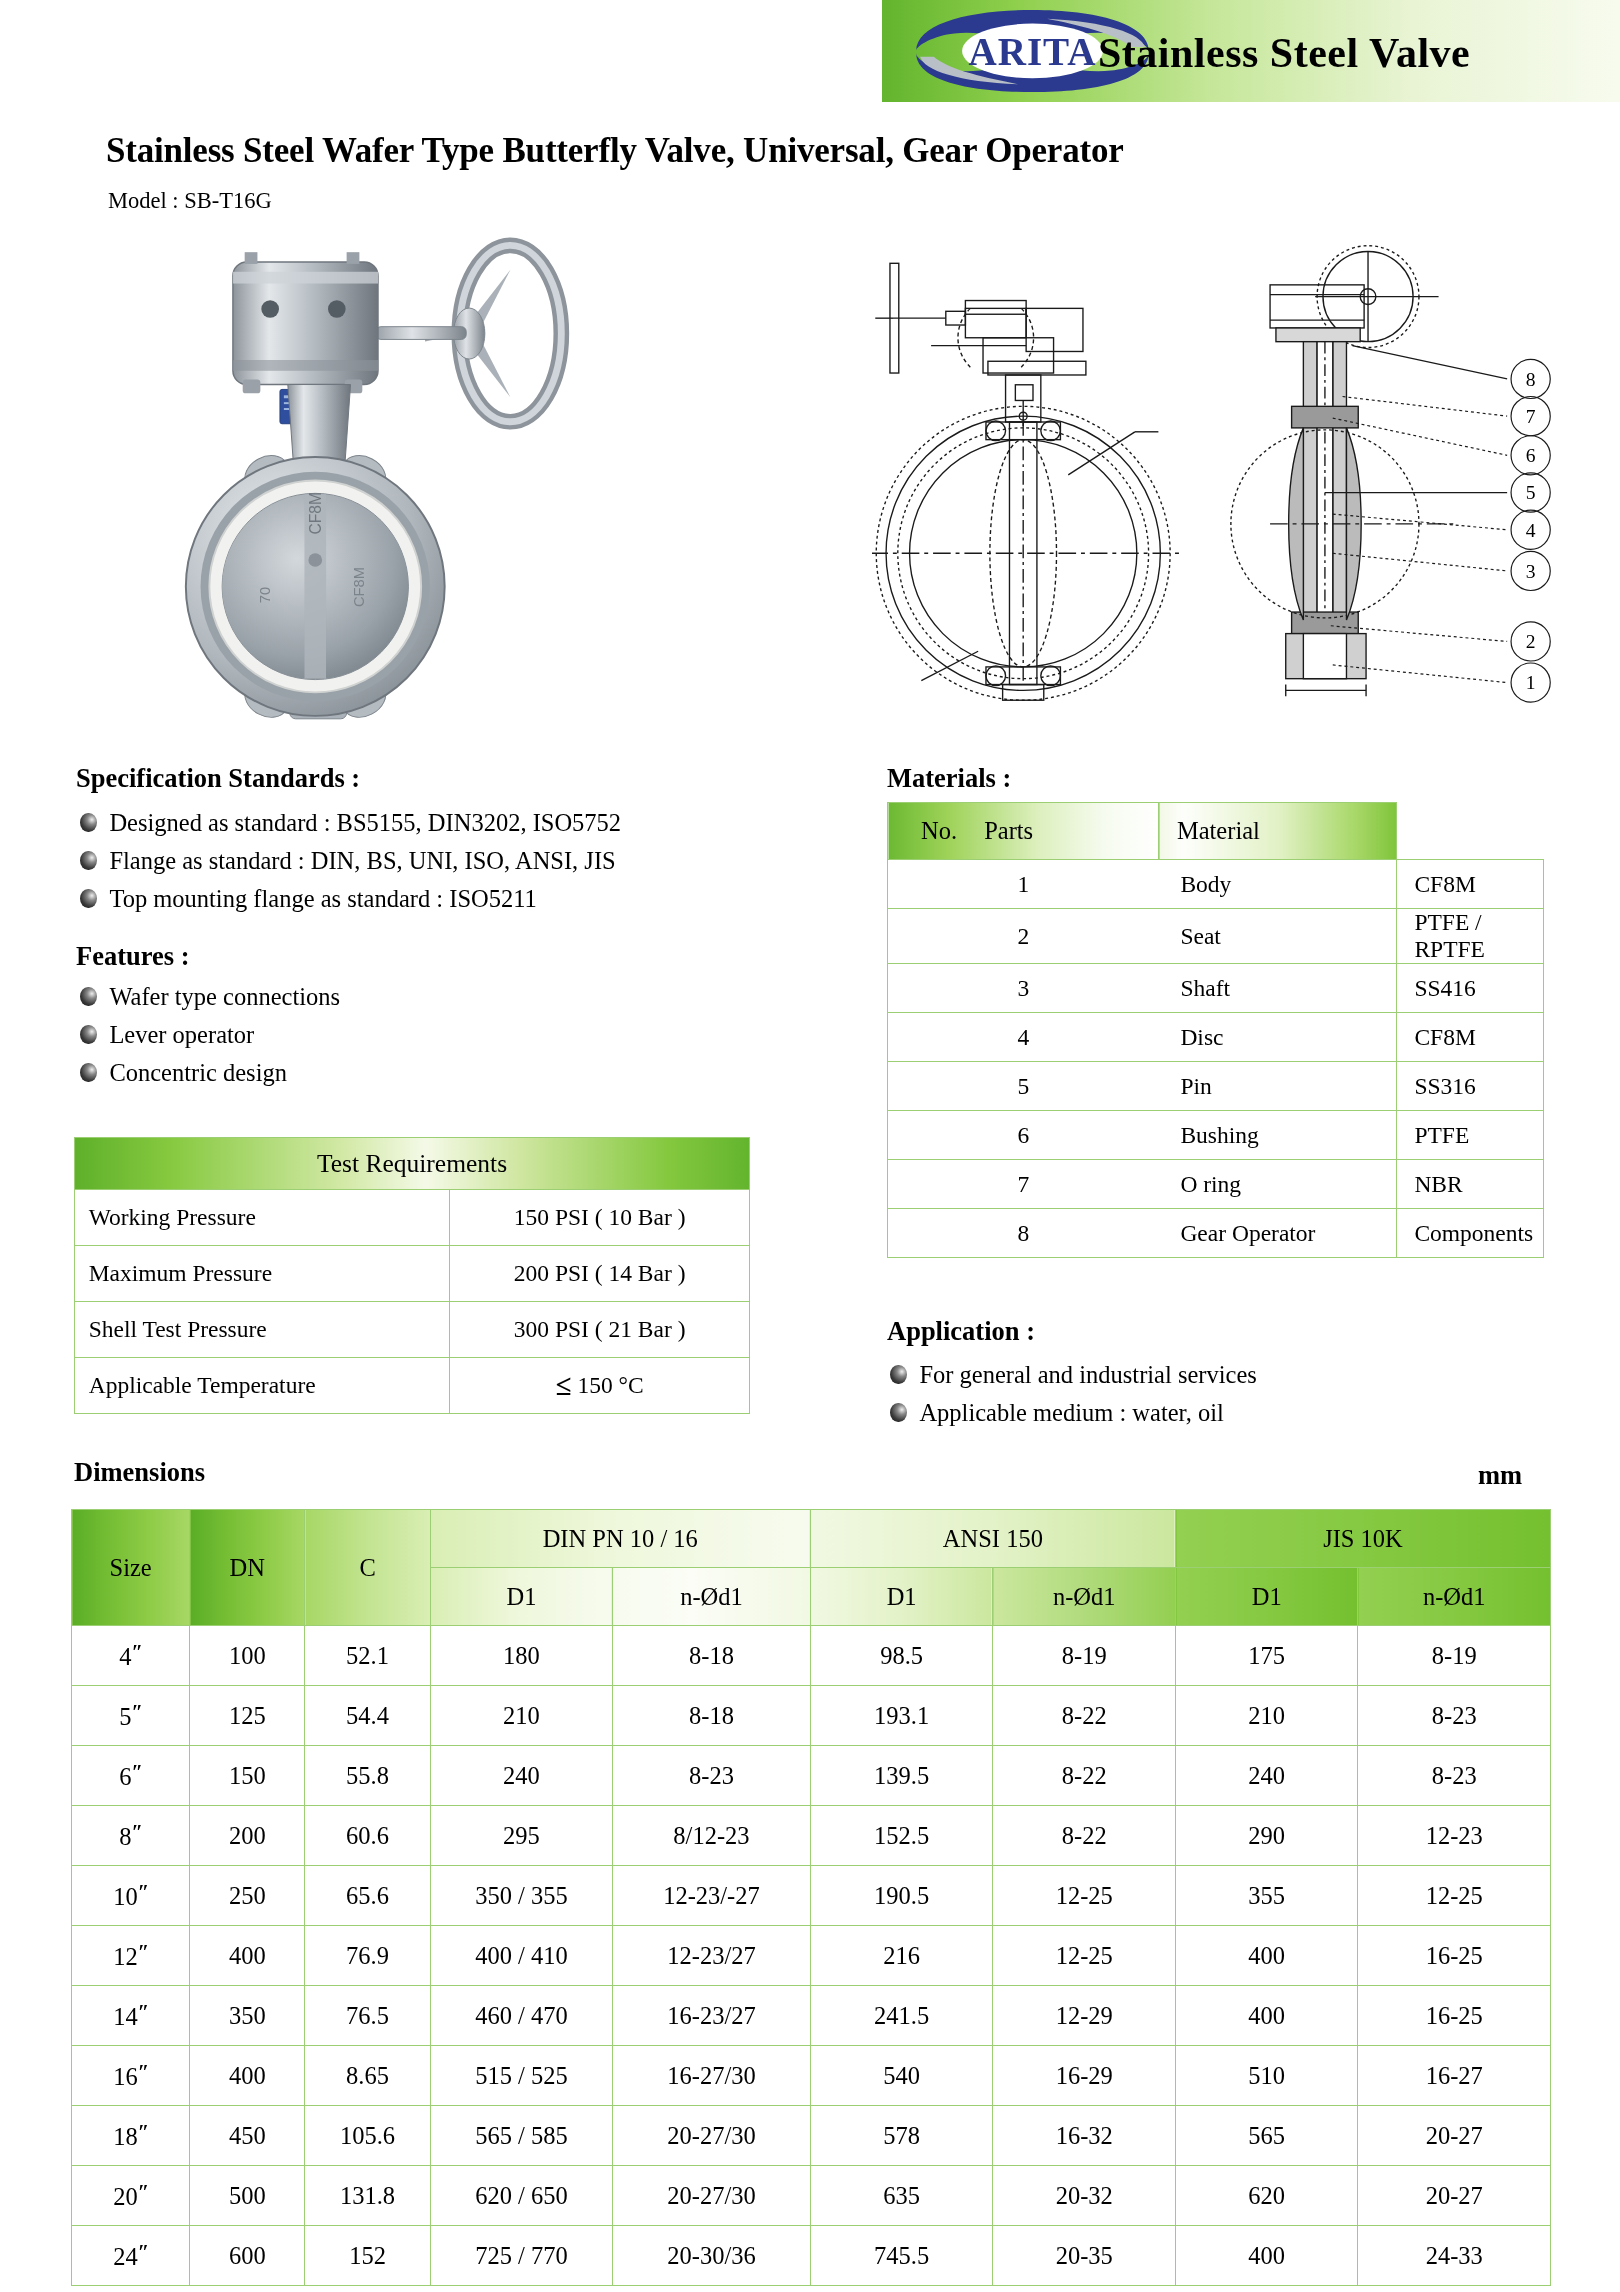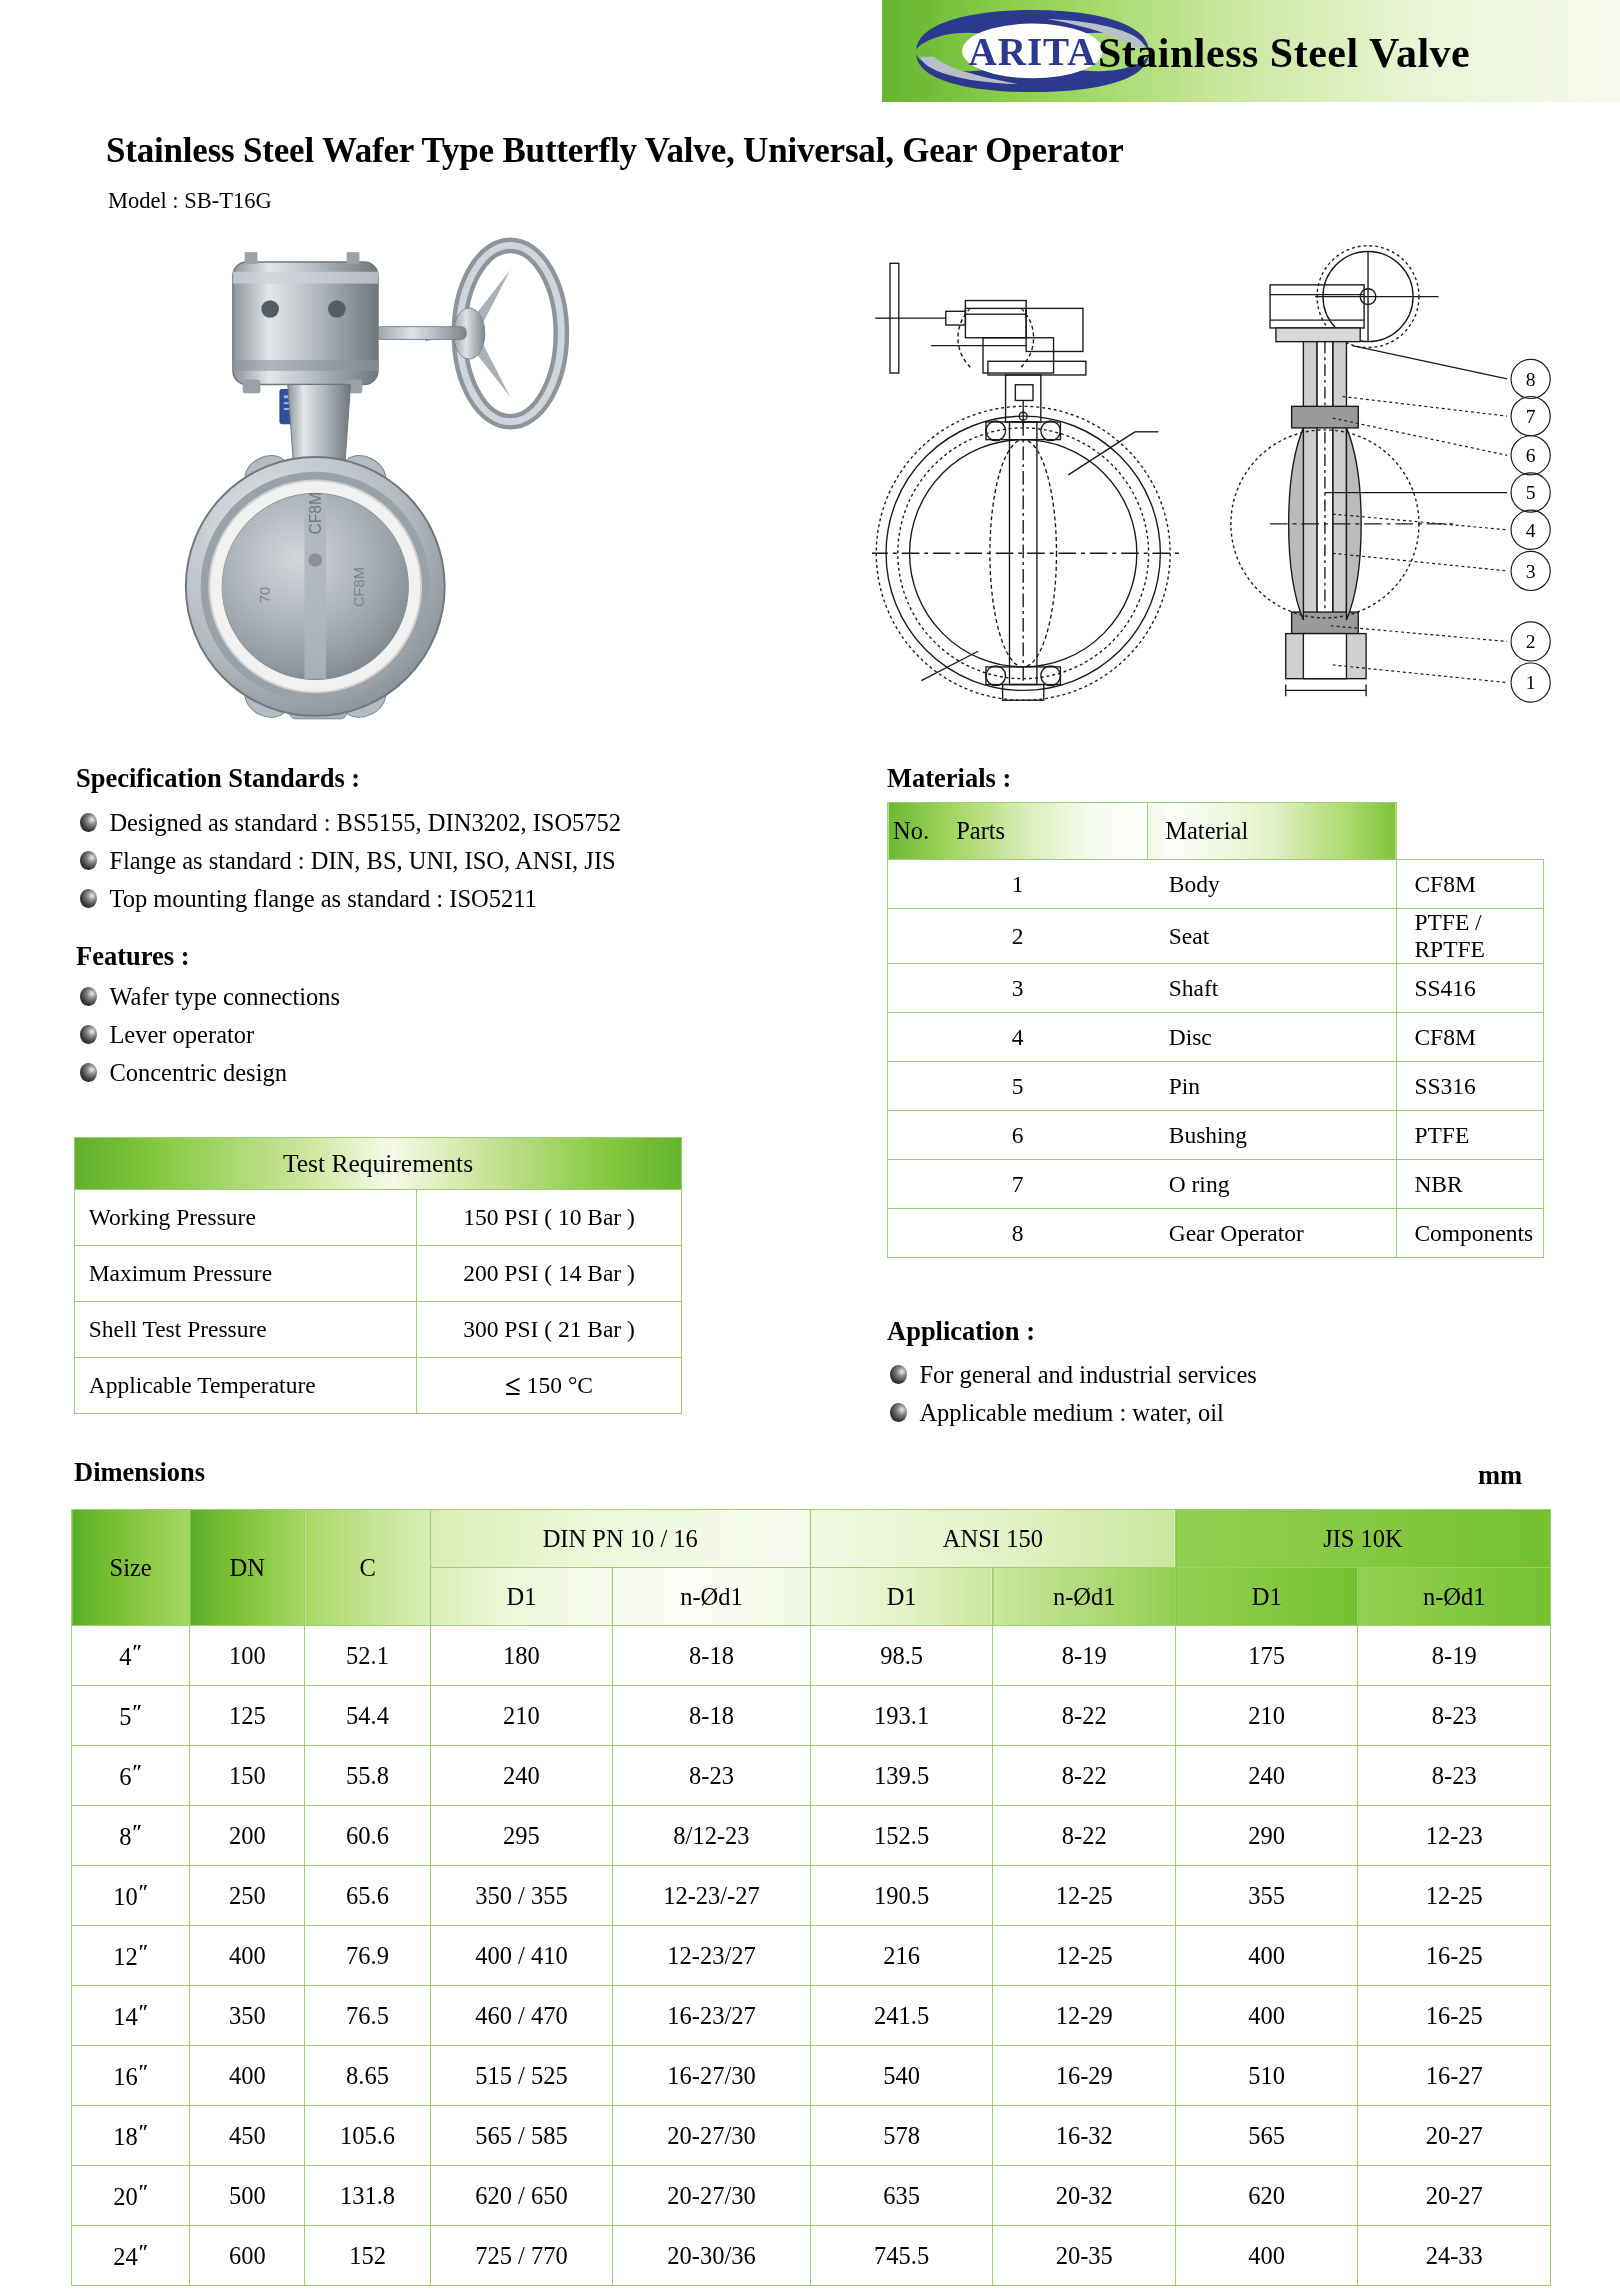"No. Parts" .mat-tbl th.c1 { padding-left: 5px -> 33px }
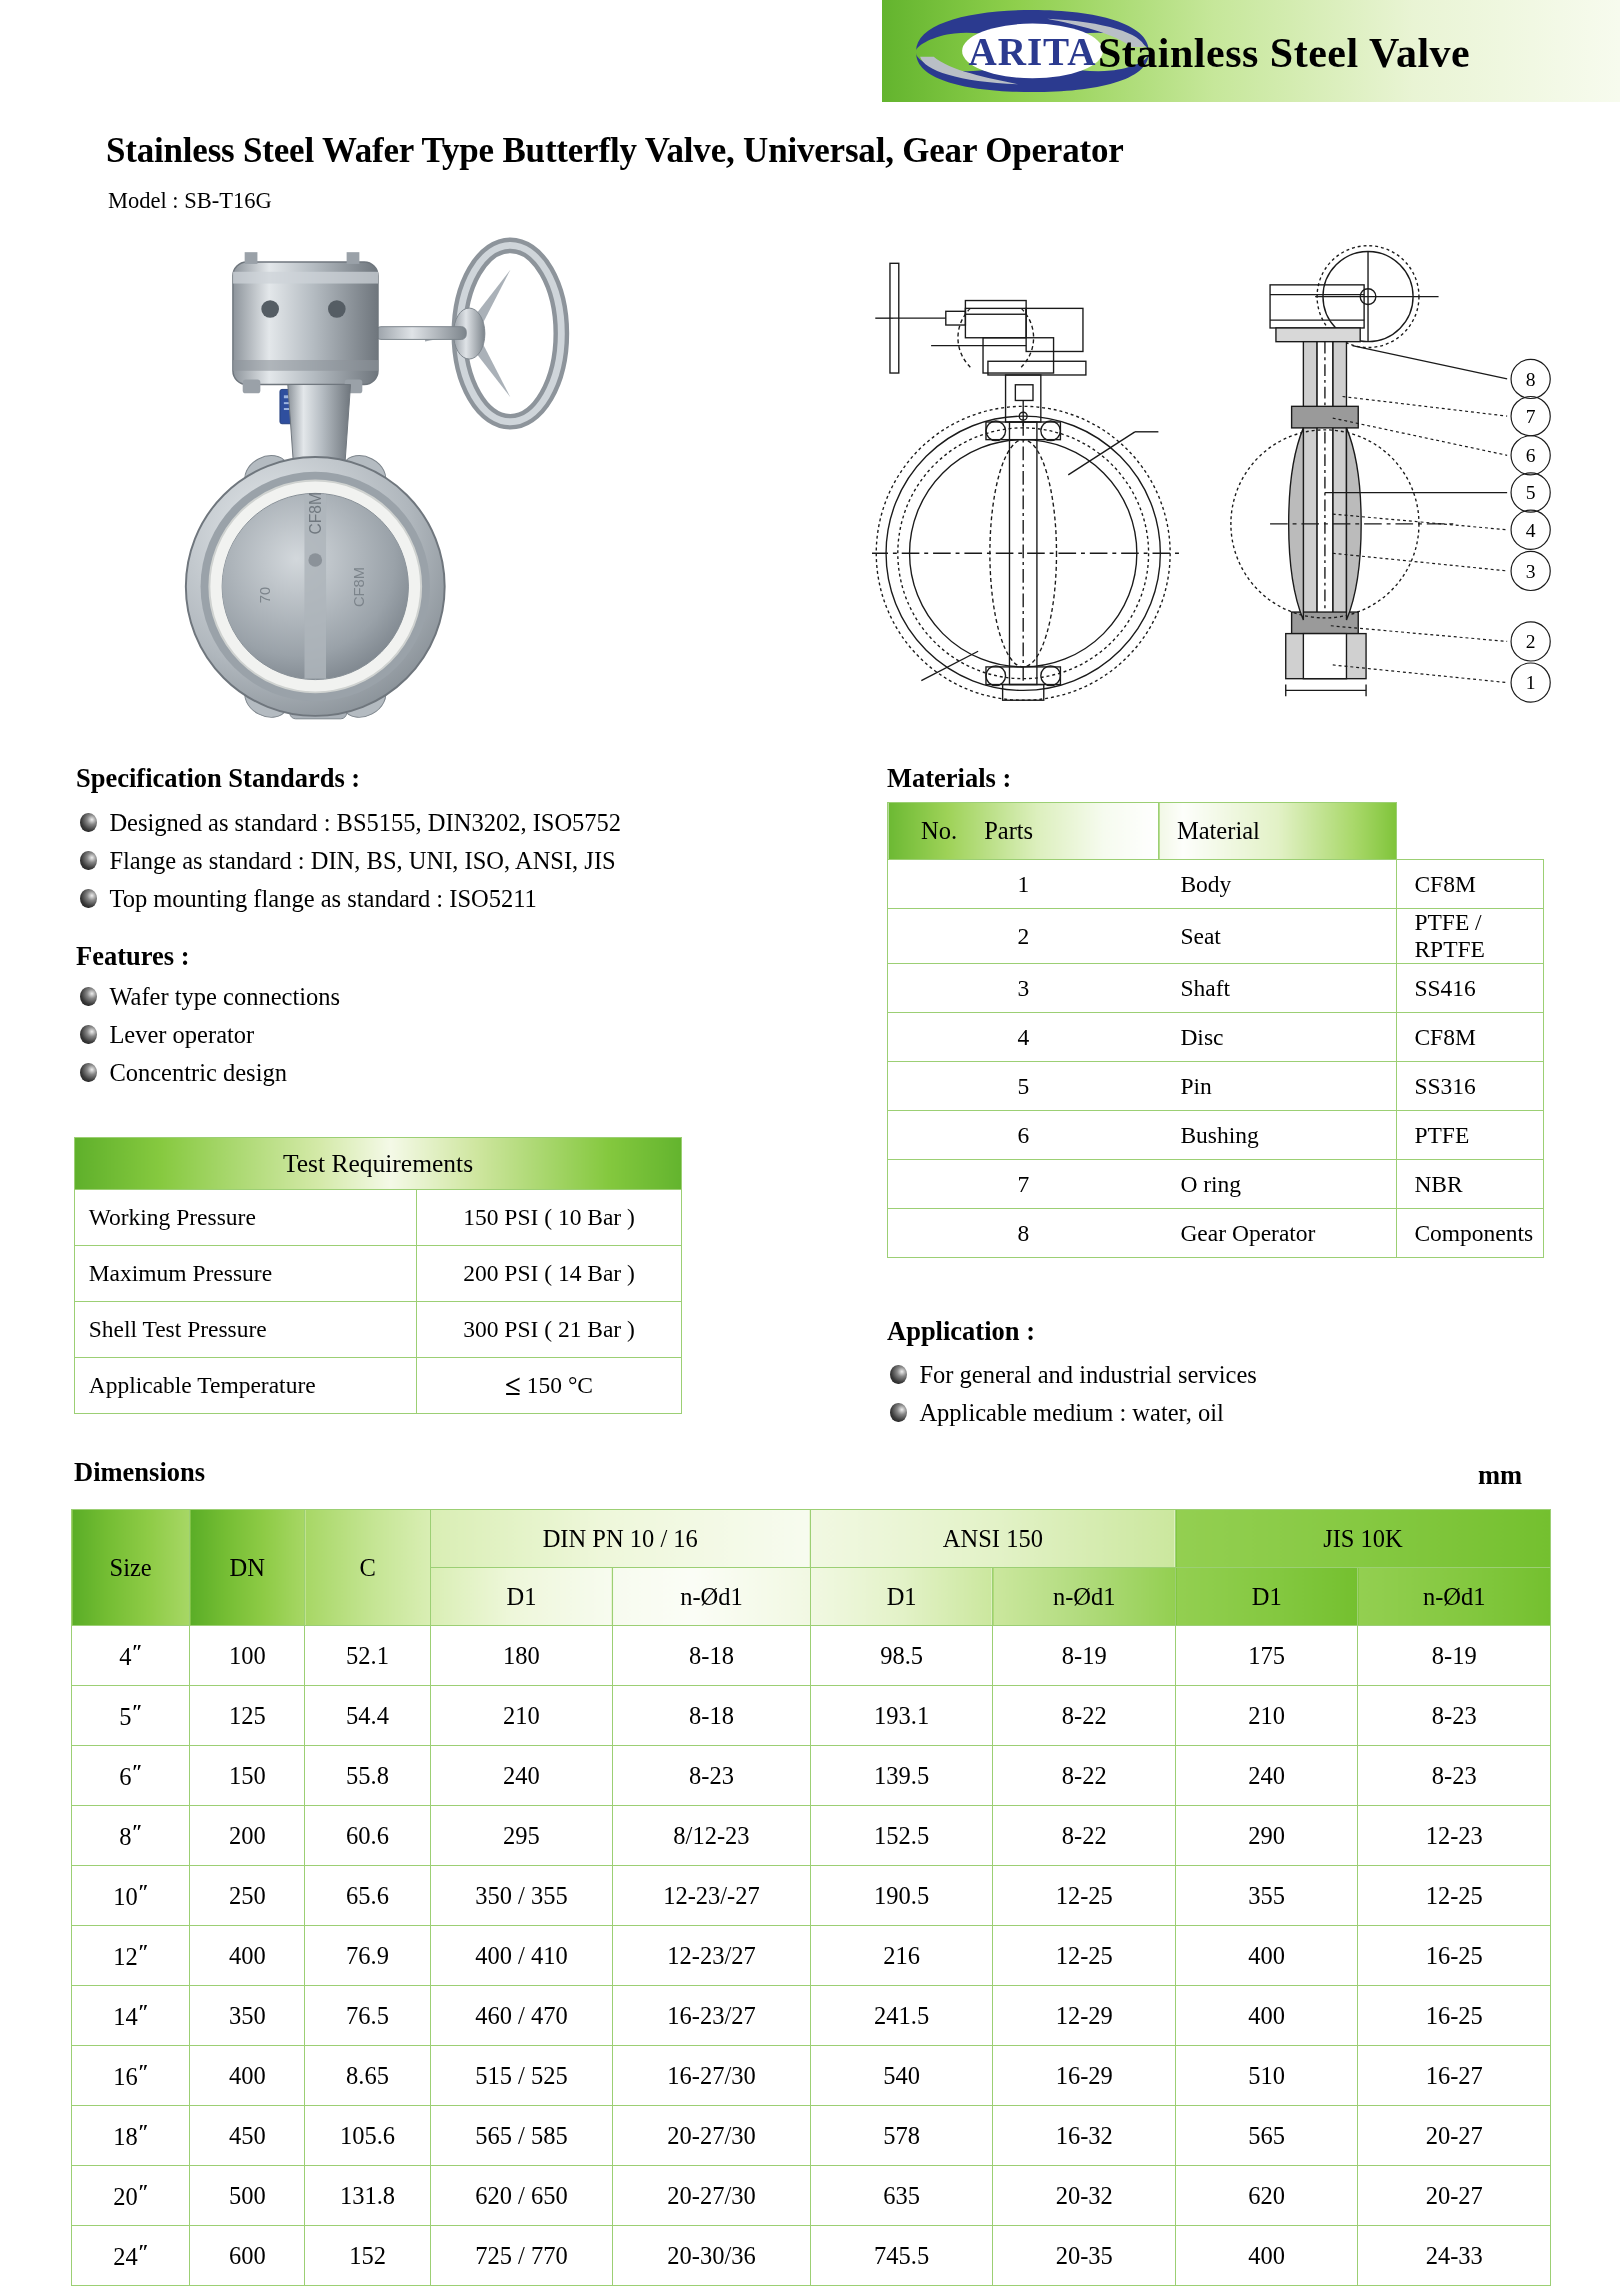"Test Requirements" .test-tbl { width: 608px -> 676px }
